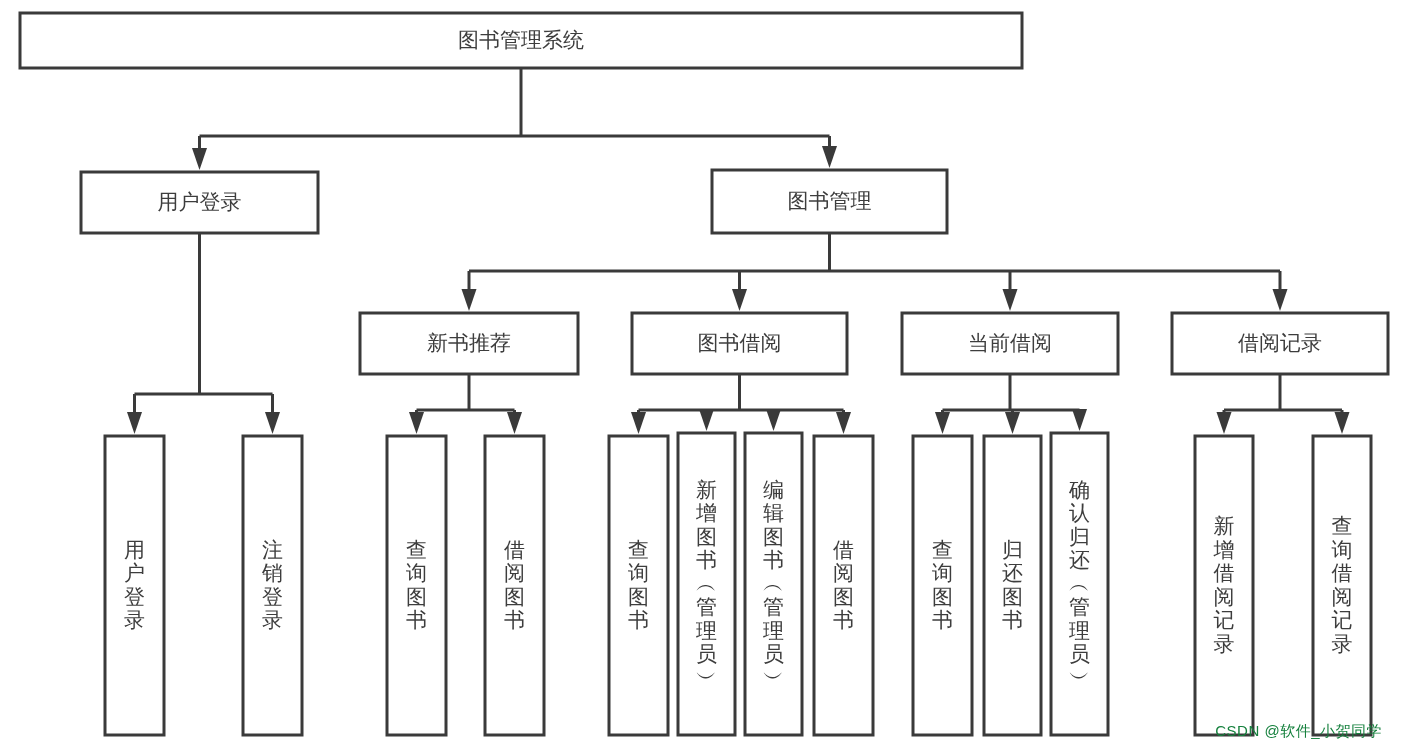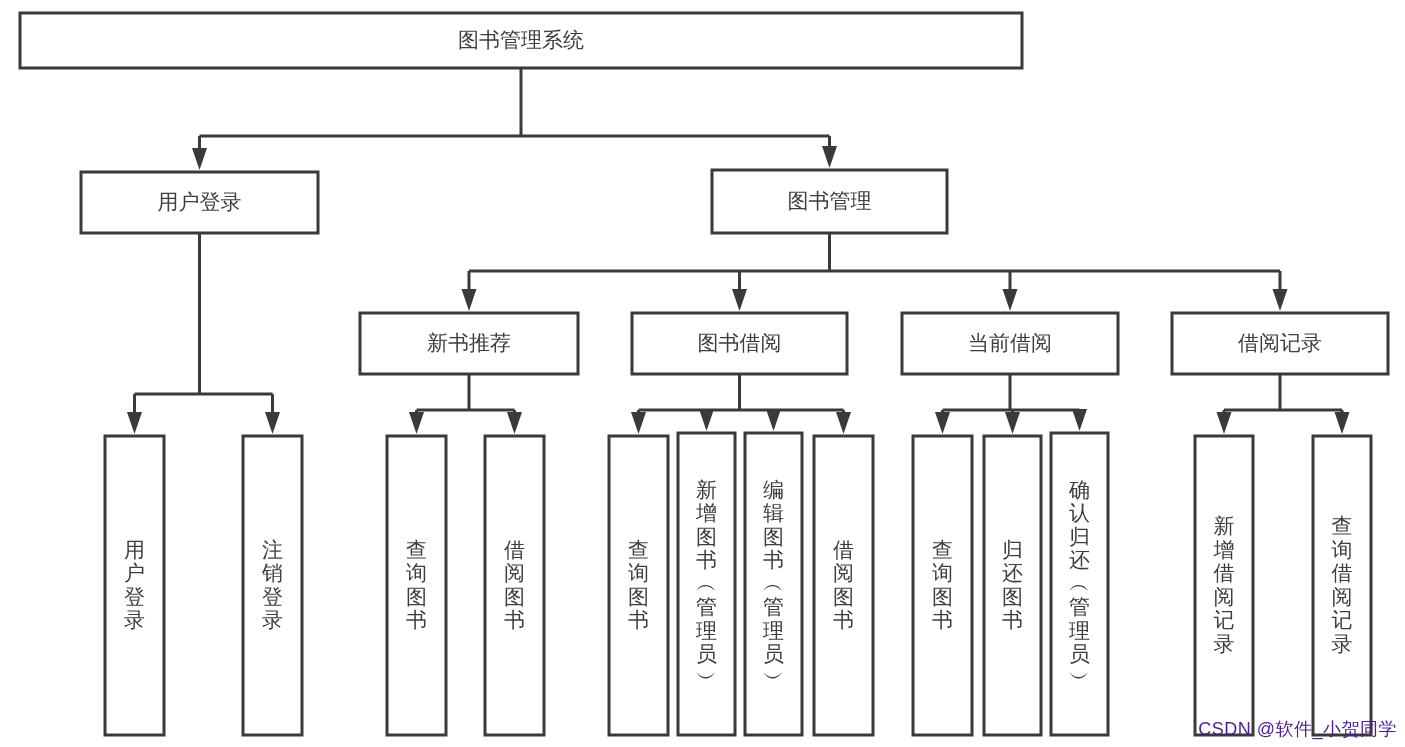"CSDN @软件_小贺同学" .watermark { color: #4c1d95 -> #15803d; font-size: 18px -> 15px; right: 8px -> 23px }
